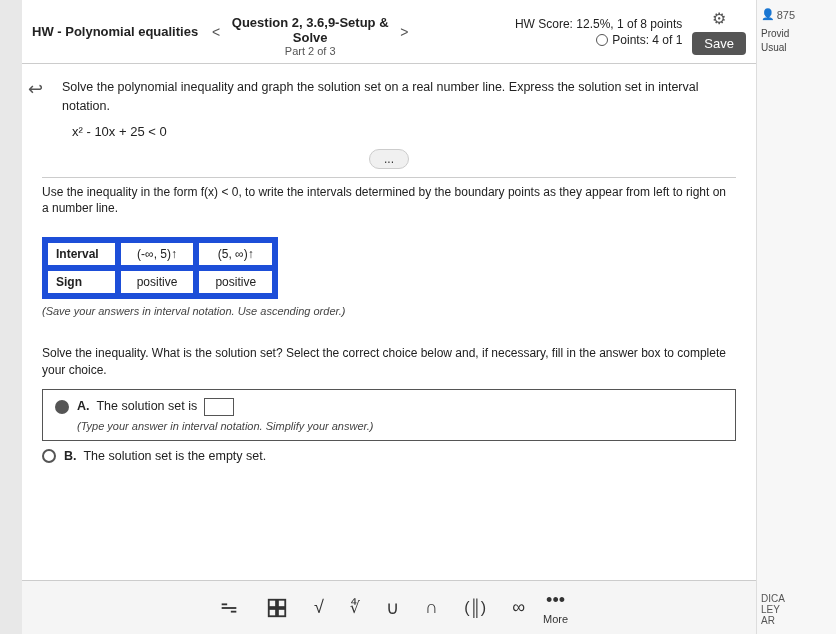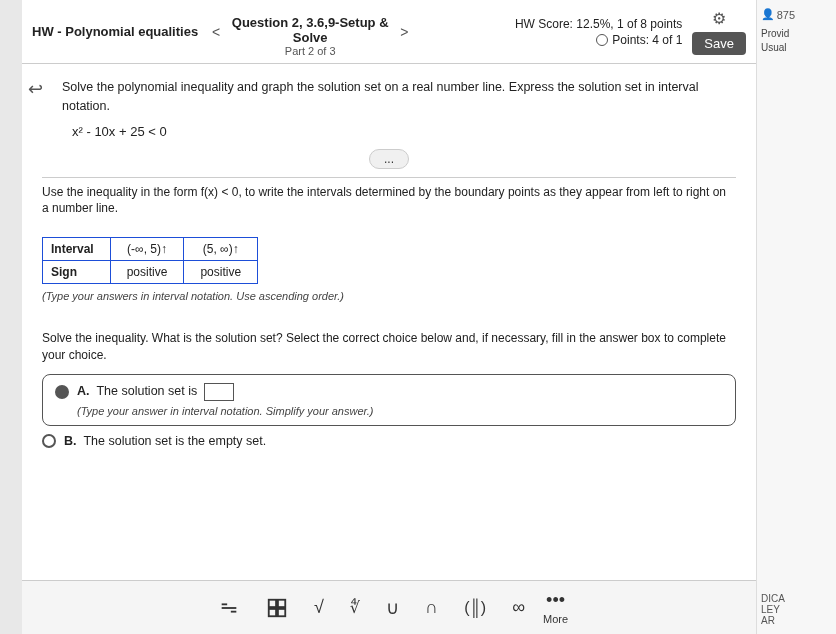"Interval" .interval-table td, .interval-table th { border: 1px solid #1d4ed8 -> 6px solid #1d4ed8 }
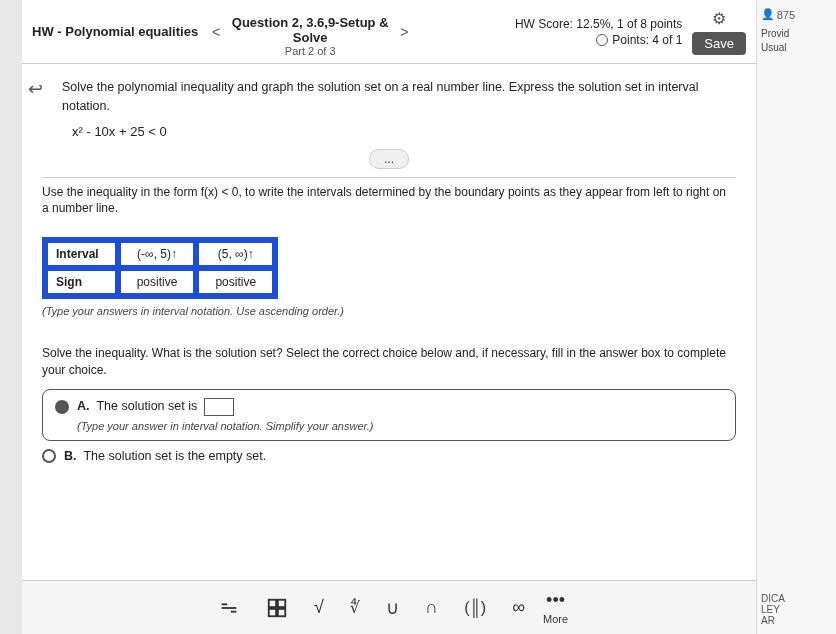"(Type your answers in interval" p.type-note { text: Type -> Save }
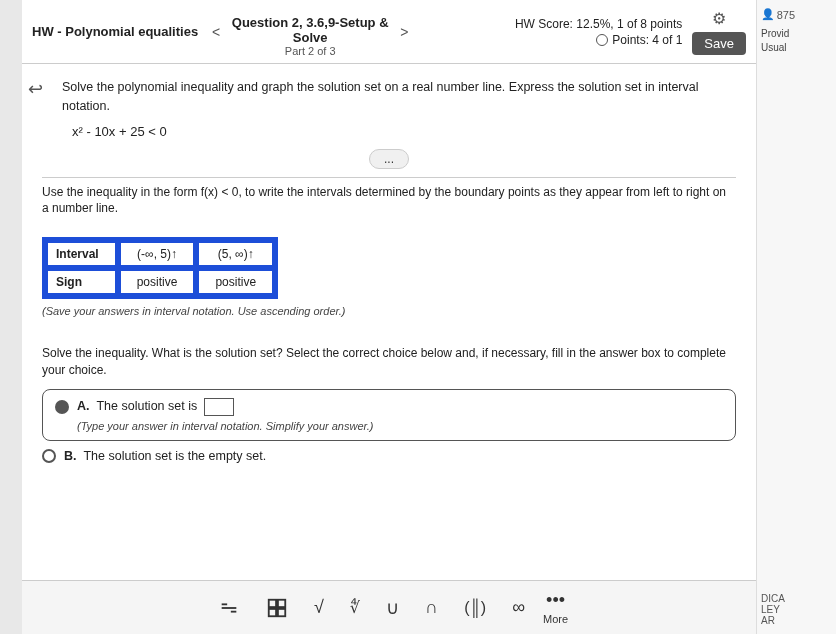"A. The solution set is" .choice-a { border-radius: 8px -> 0 }
